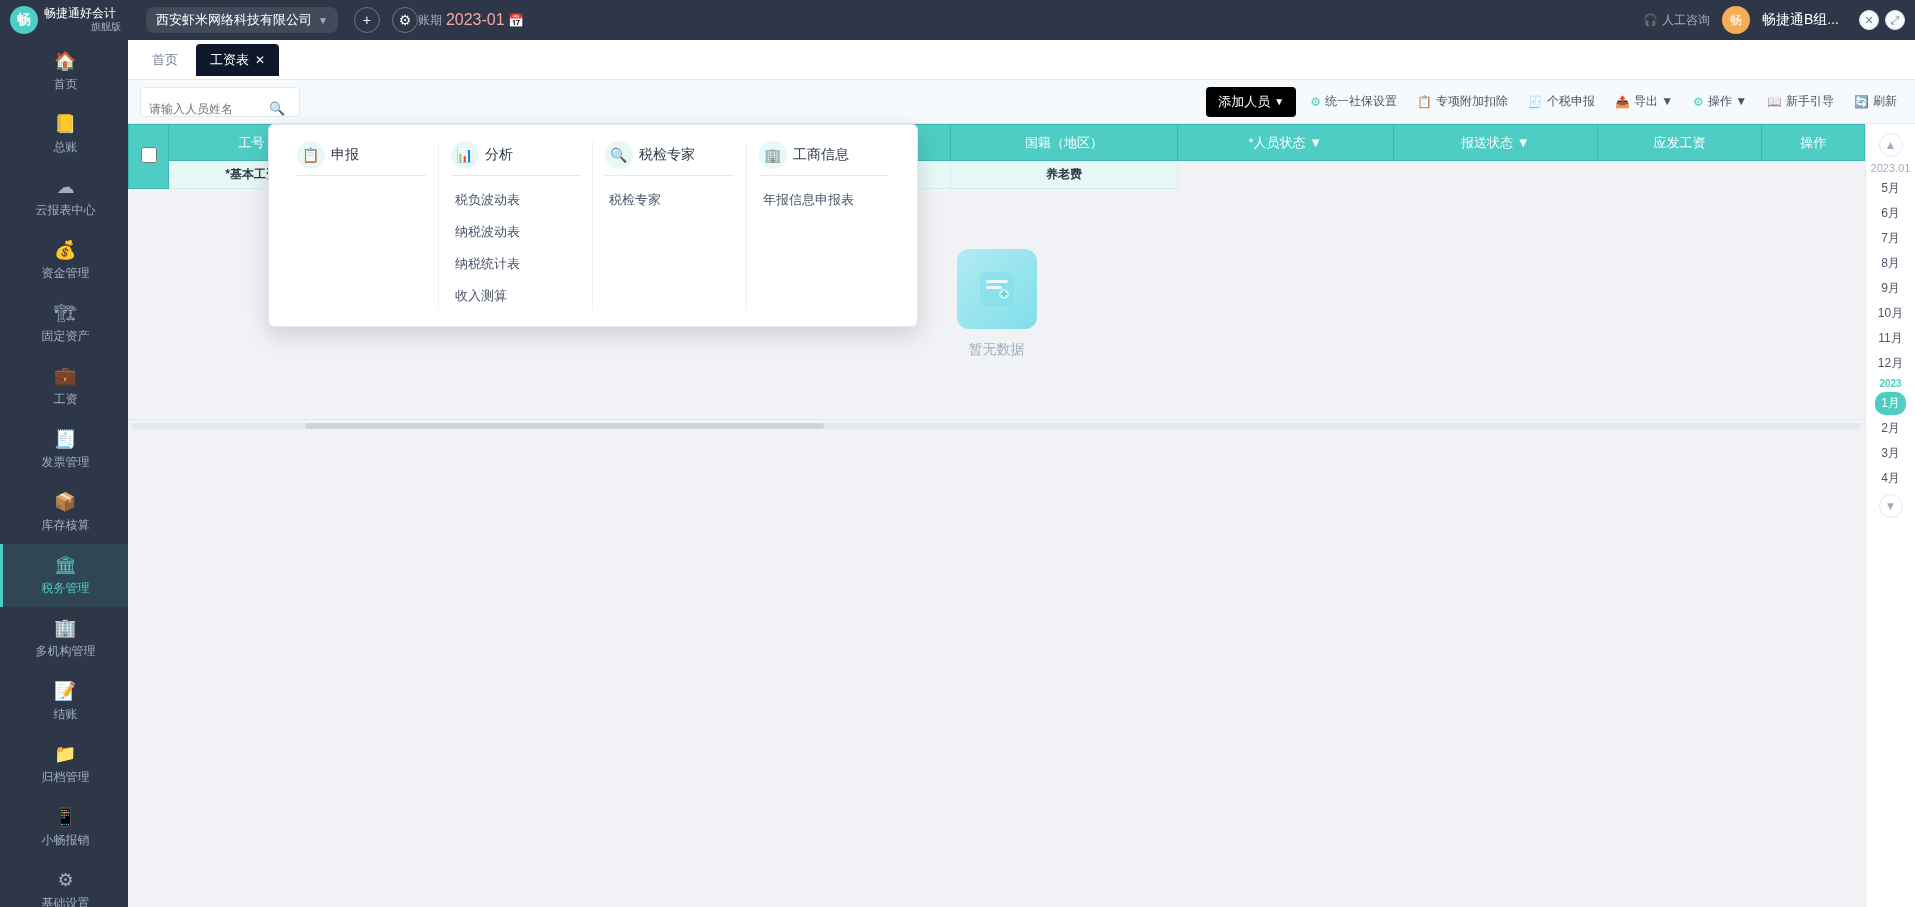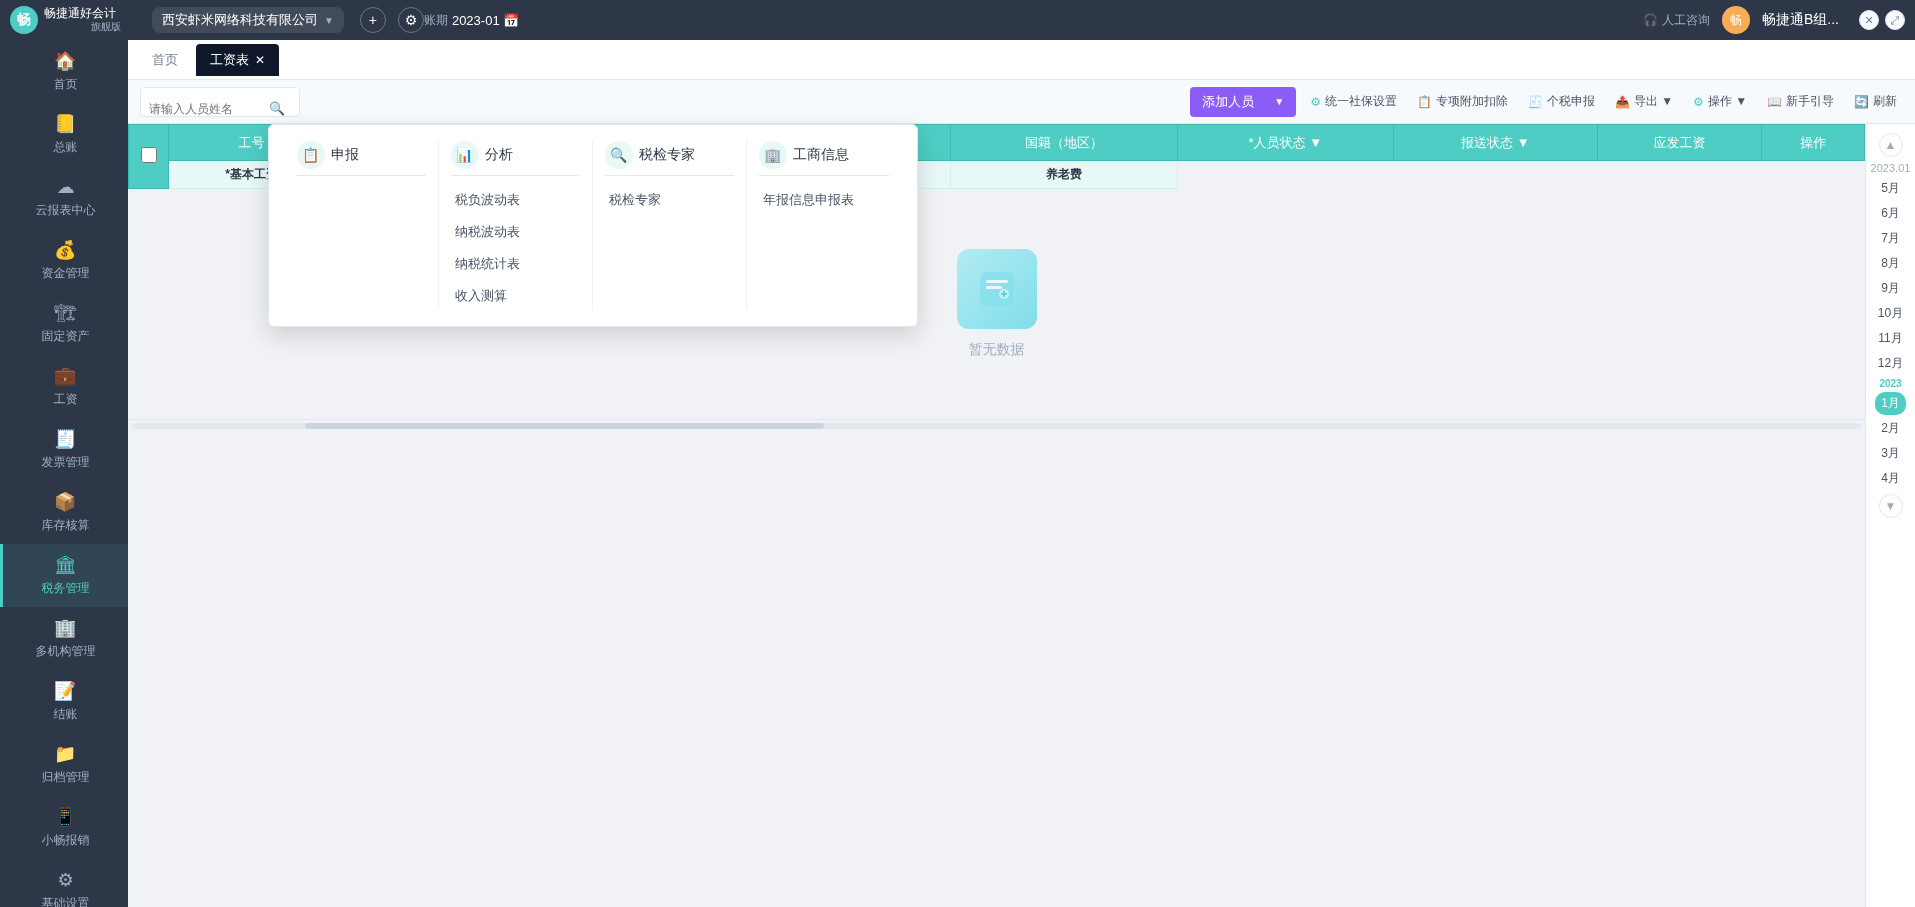"西安虾米网络科技有限公司" .company-selector { margin-left: 22px -> 16px }
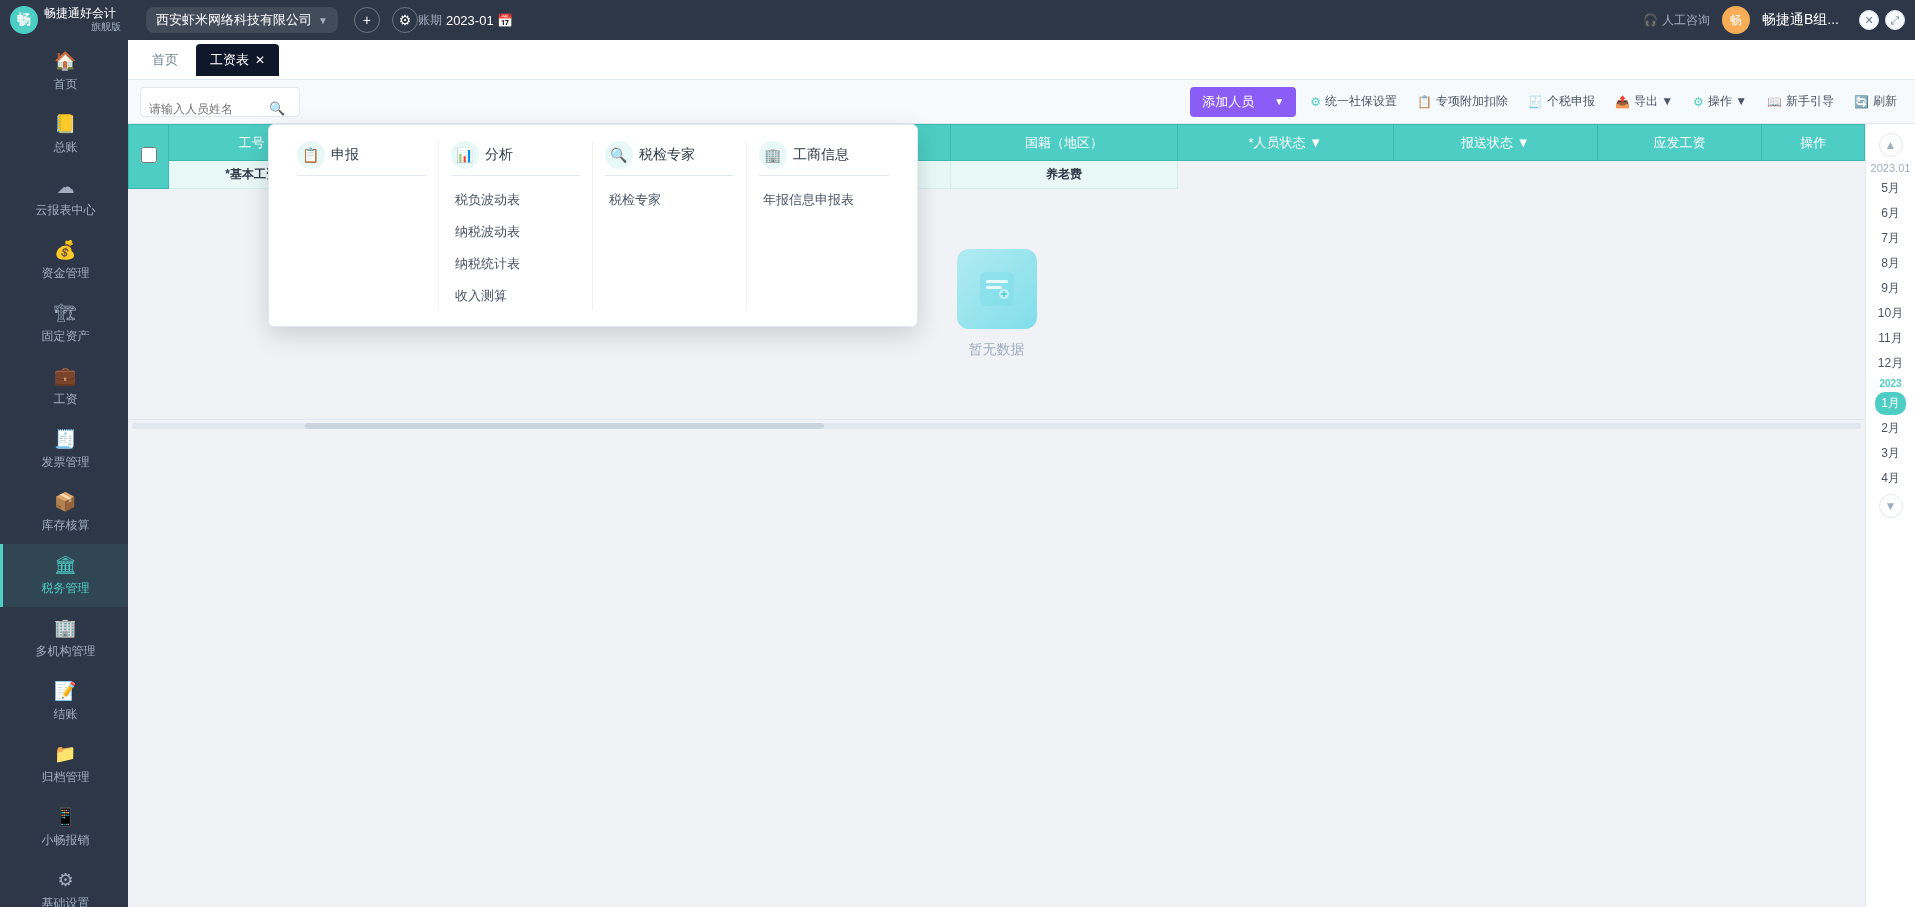"2023-01" .period-value { color: #ffffff -> #fca5a5; font-size: 13px -> 16px }
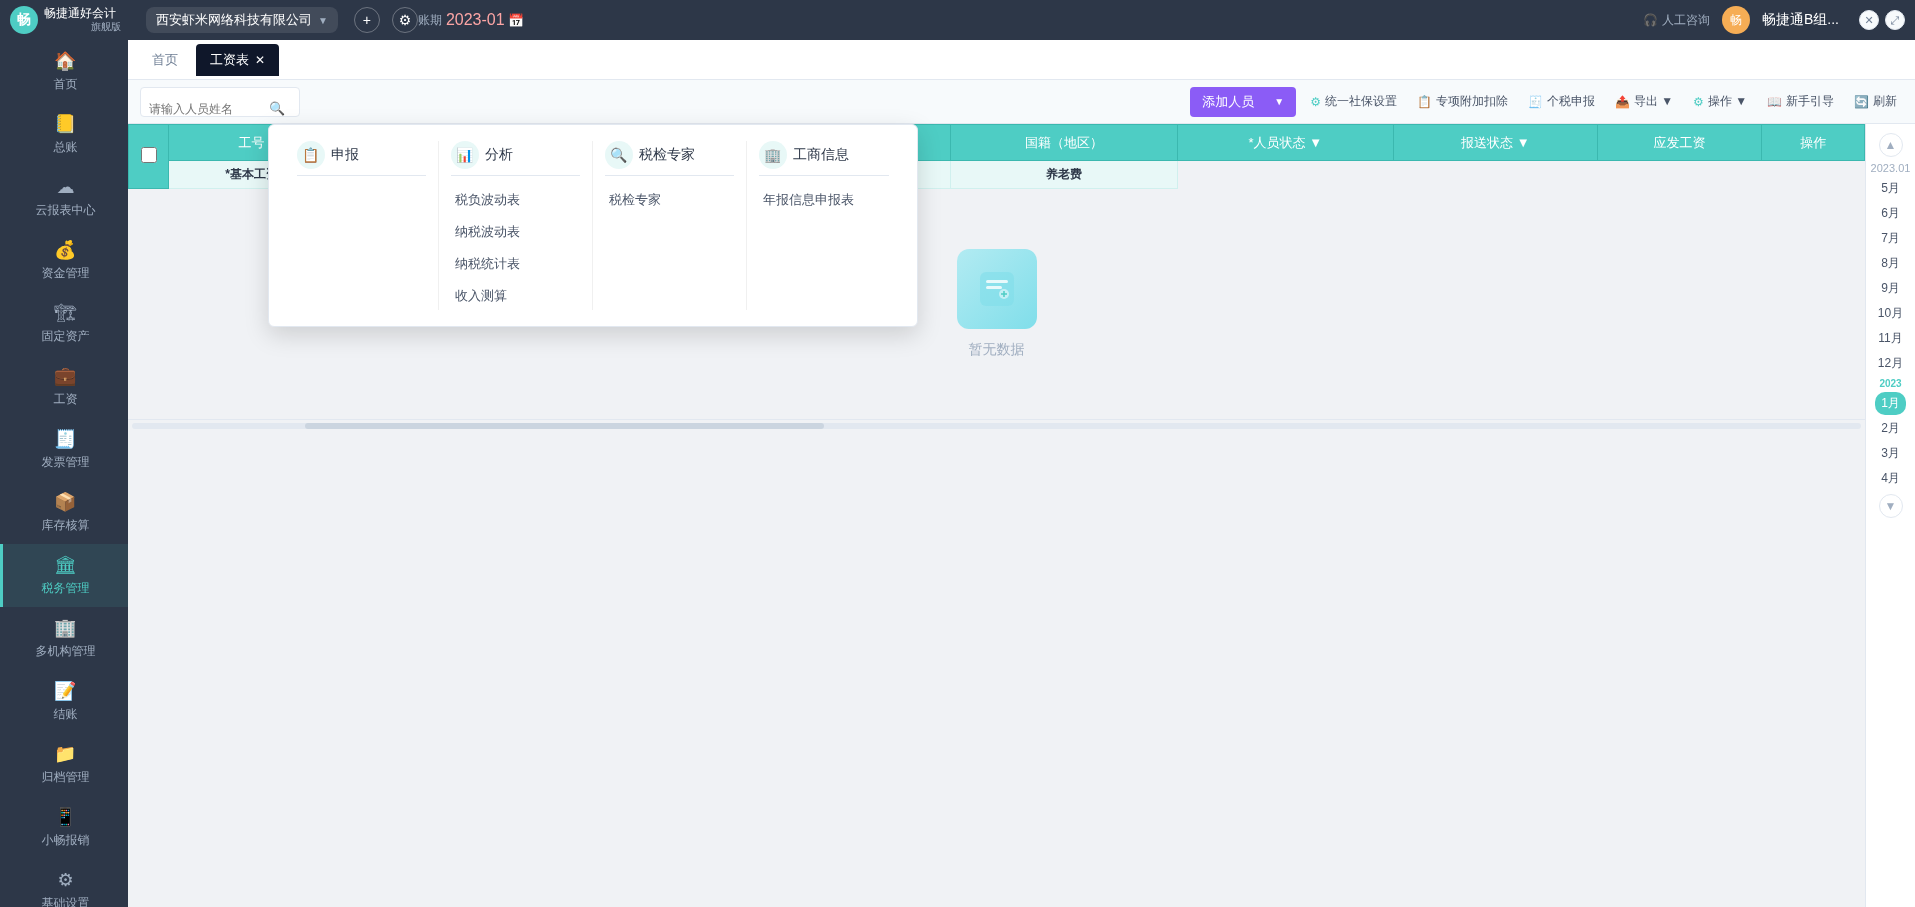"添加人员" .add-btn { background: #8b5cf6 -> #000000; gap: 20px -> 4px }
